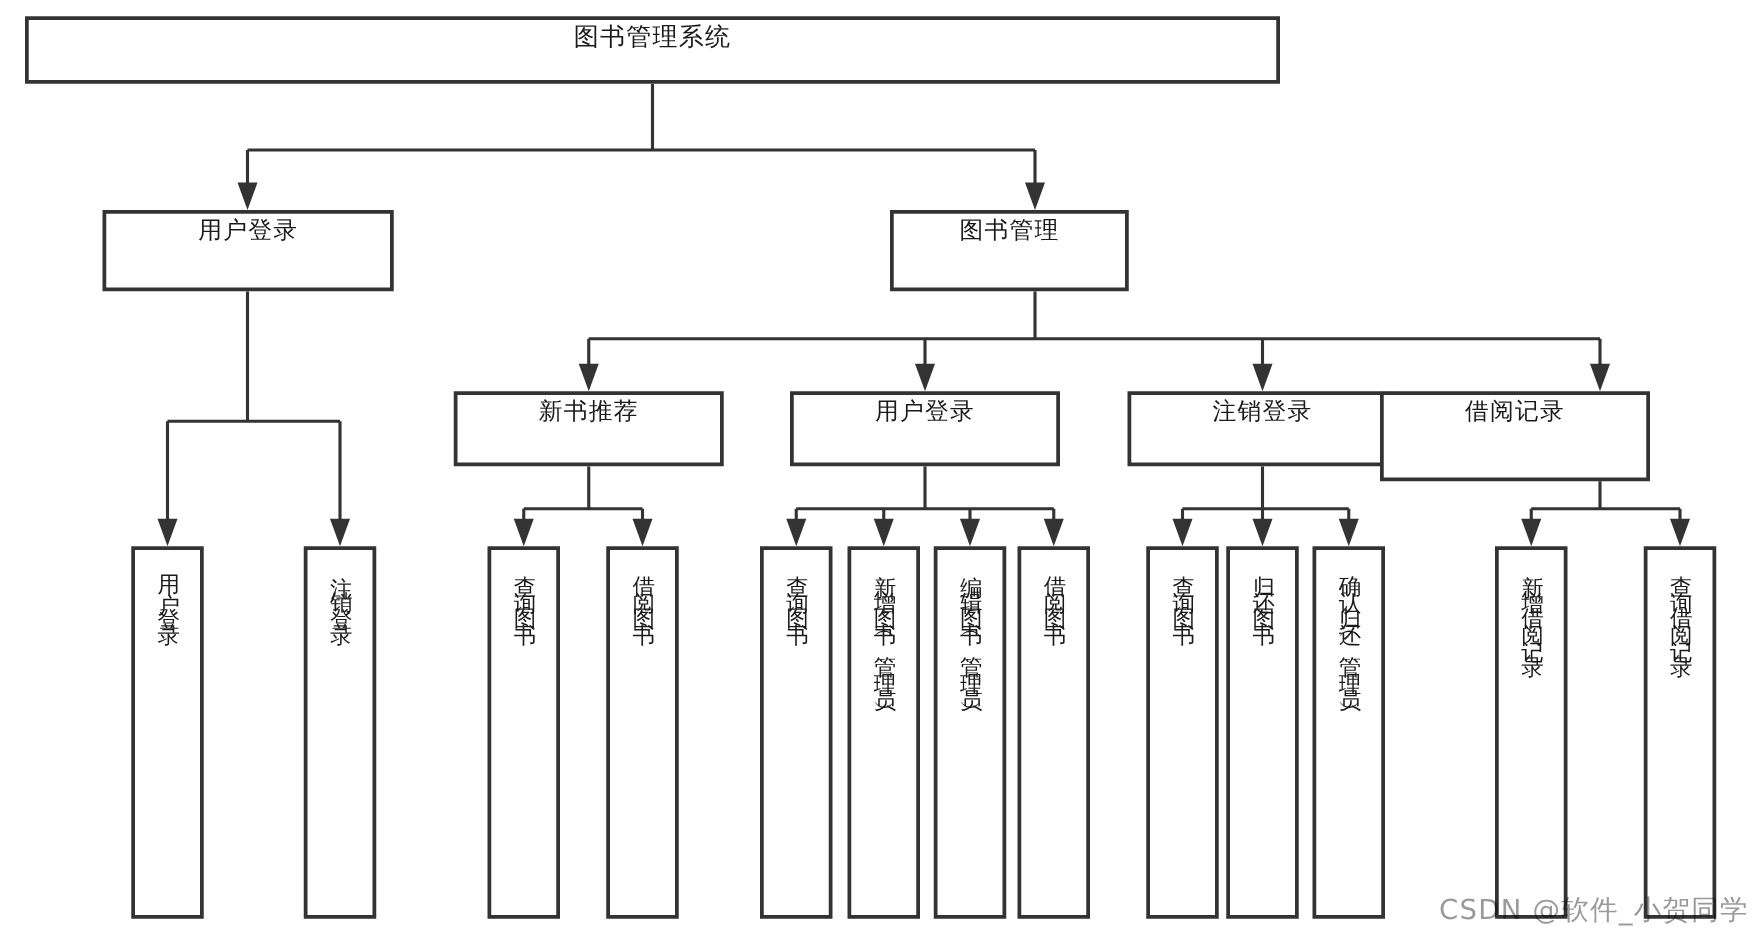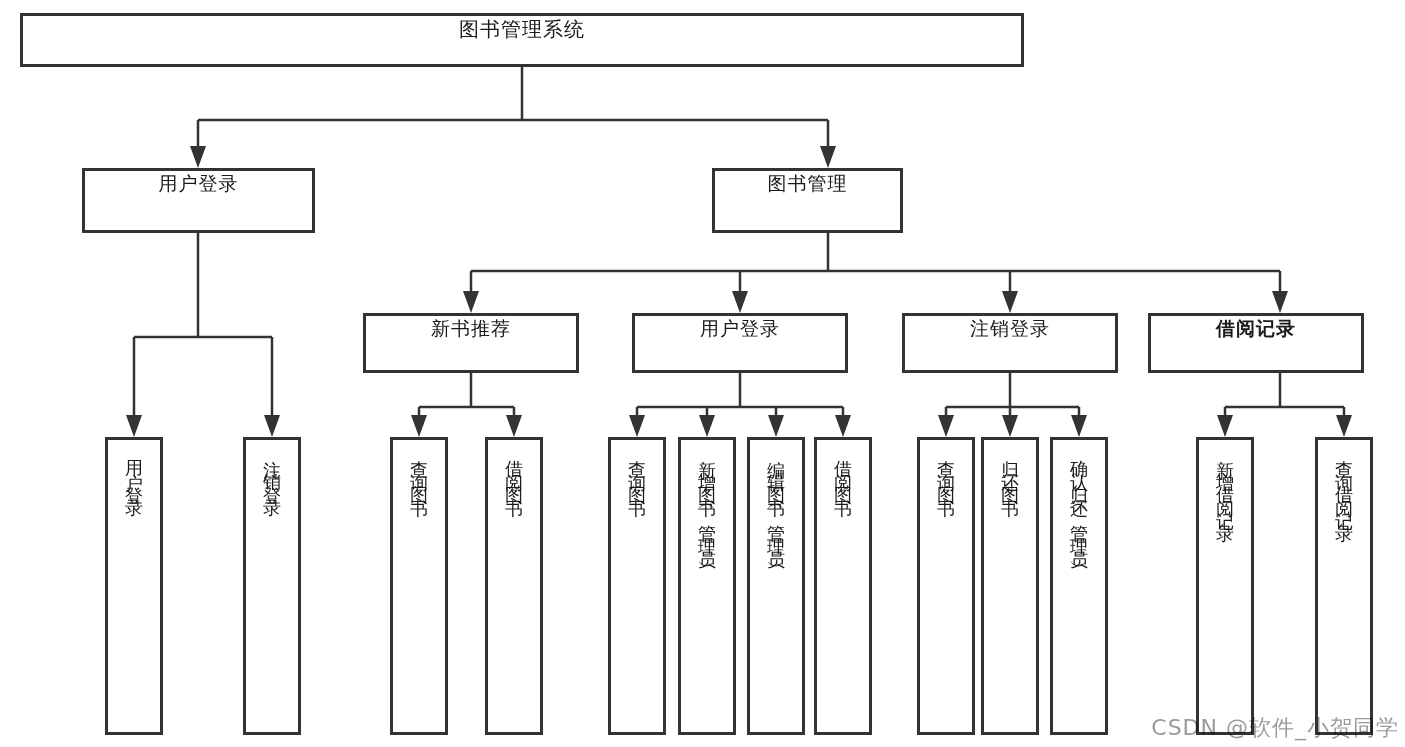"借阅记录" div.box { font-weight: bold -> none; height: 60px -> 72px; left: 1148px -> 1104px }
